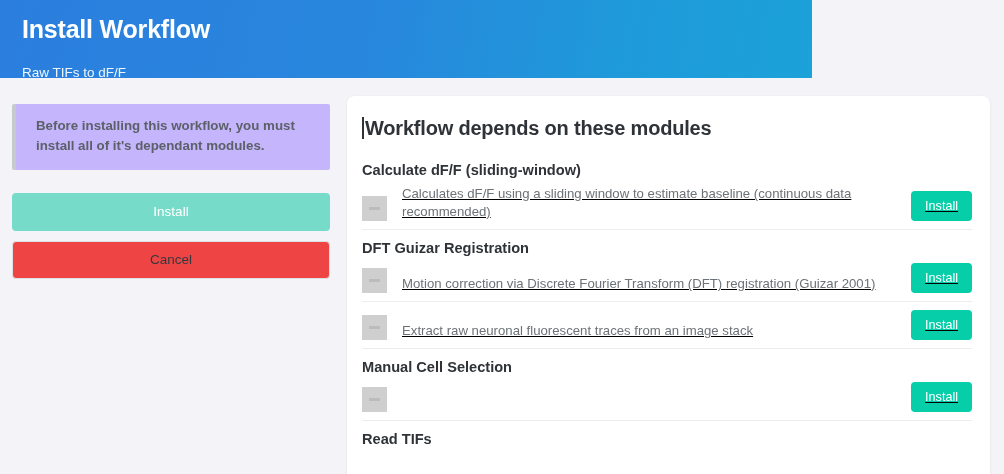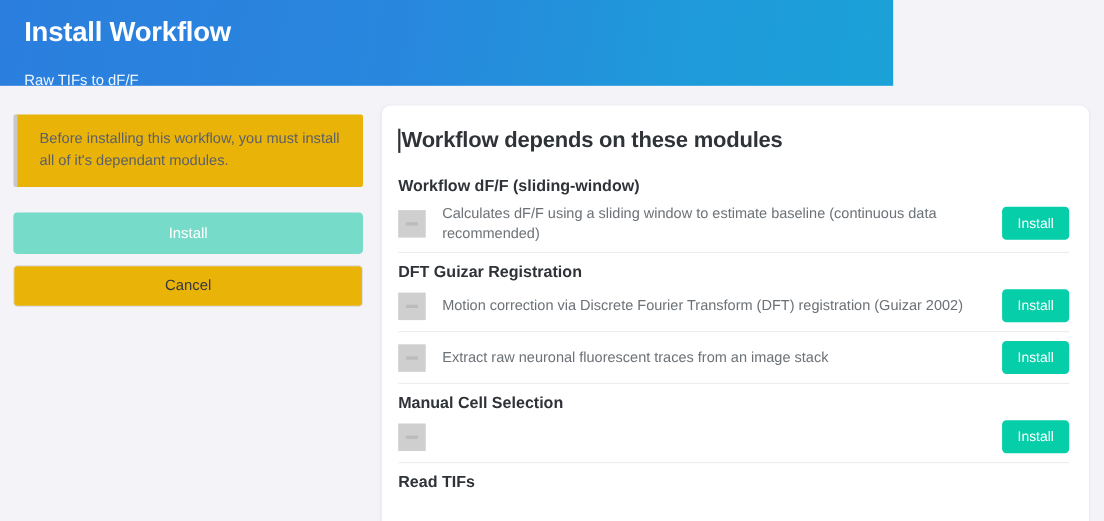"Before installing this workflow, you" .alert { background: #eab308 -> #c4b5fd; font-weight: none -> bold }
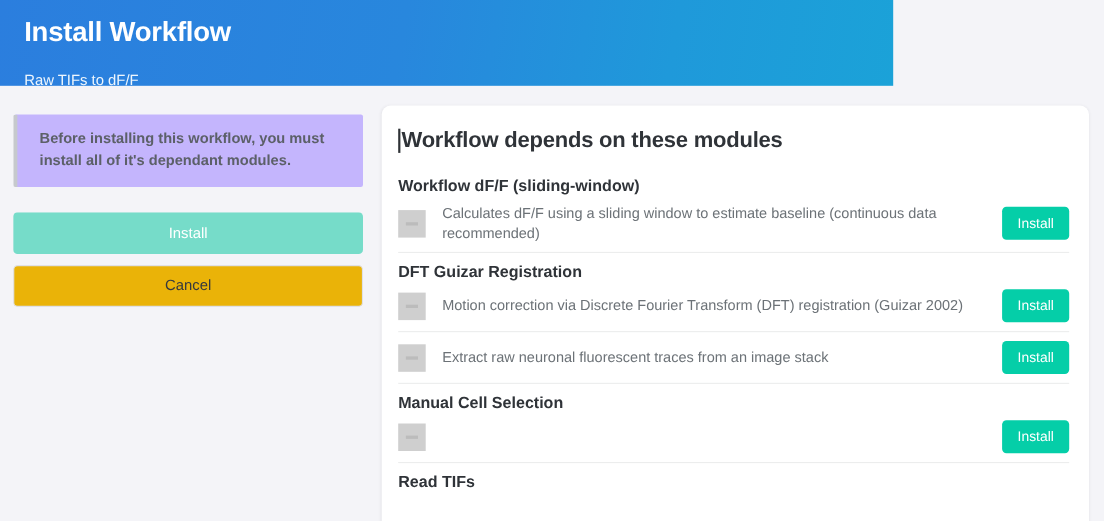"Workflow dF/F (sliding-window)" div.module-name { text: Workflow -> Calculate }
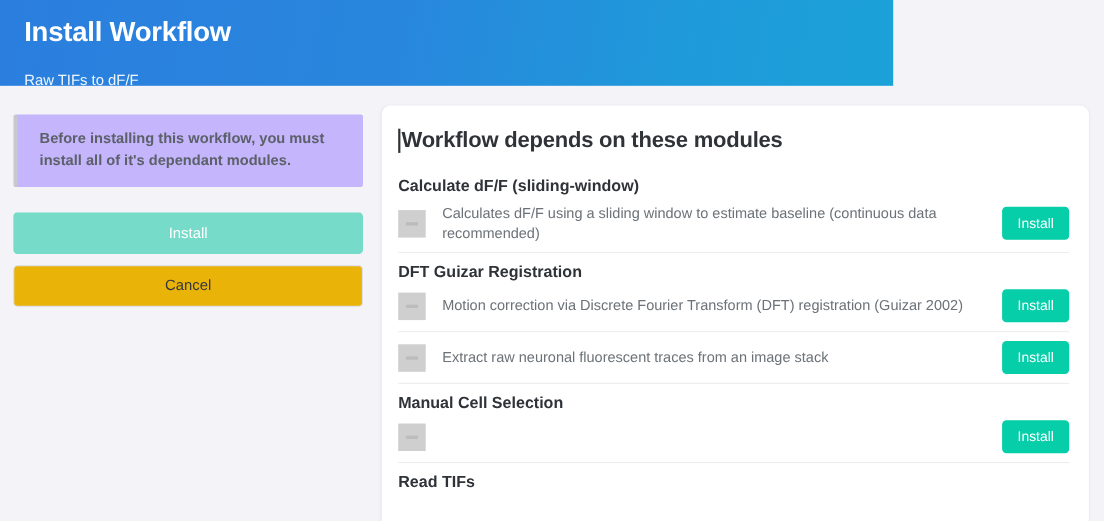"Calculates dF/F using a sliding" .module-row { align-items: center -> flex-end; text-decoration: none -> underline }
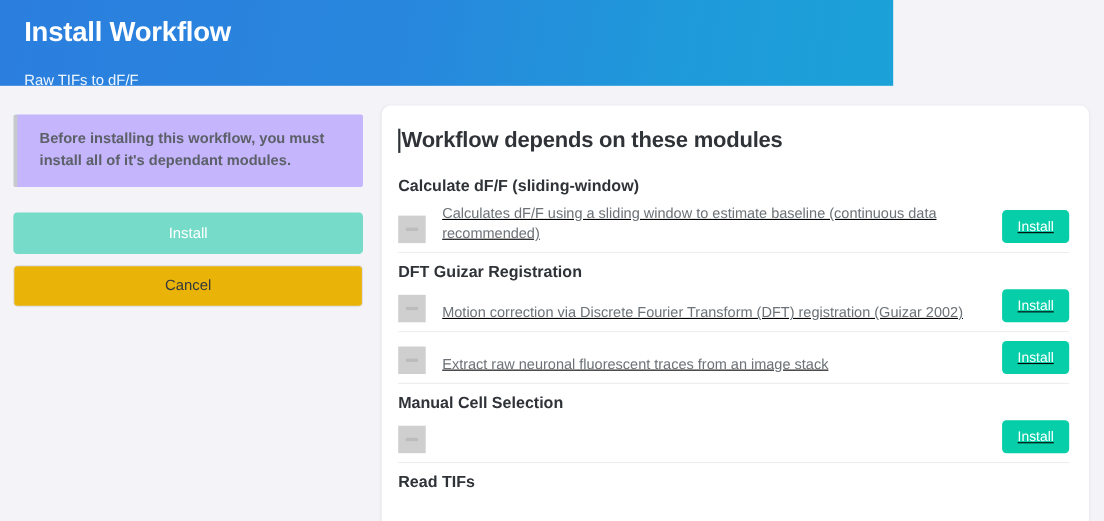"Cancel" .btn-cancel { background: #eab308 -> #ef4444 }
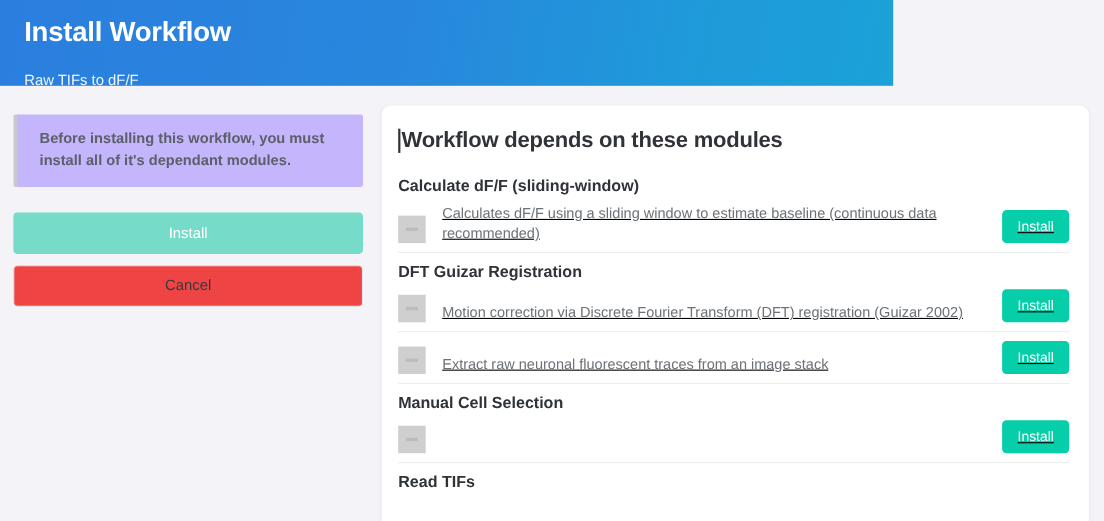"Motion correction via Discrete Fourier" div.module-desc { text: 2002 -> 2001 }
